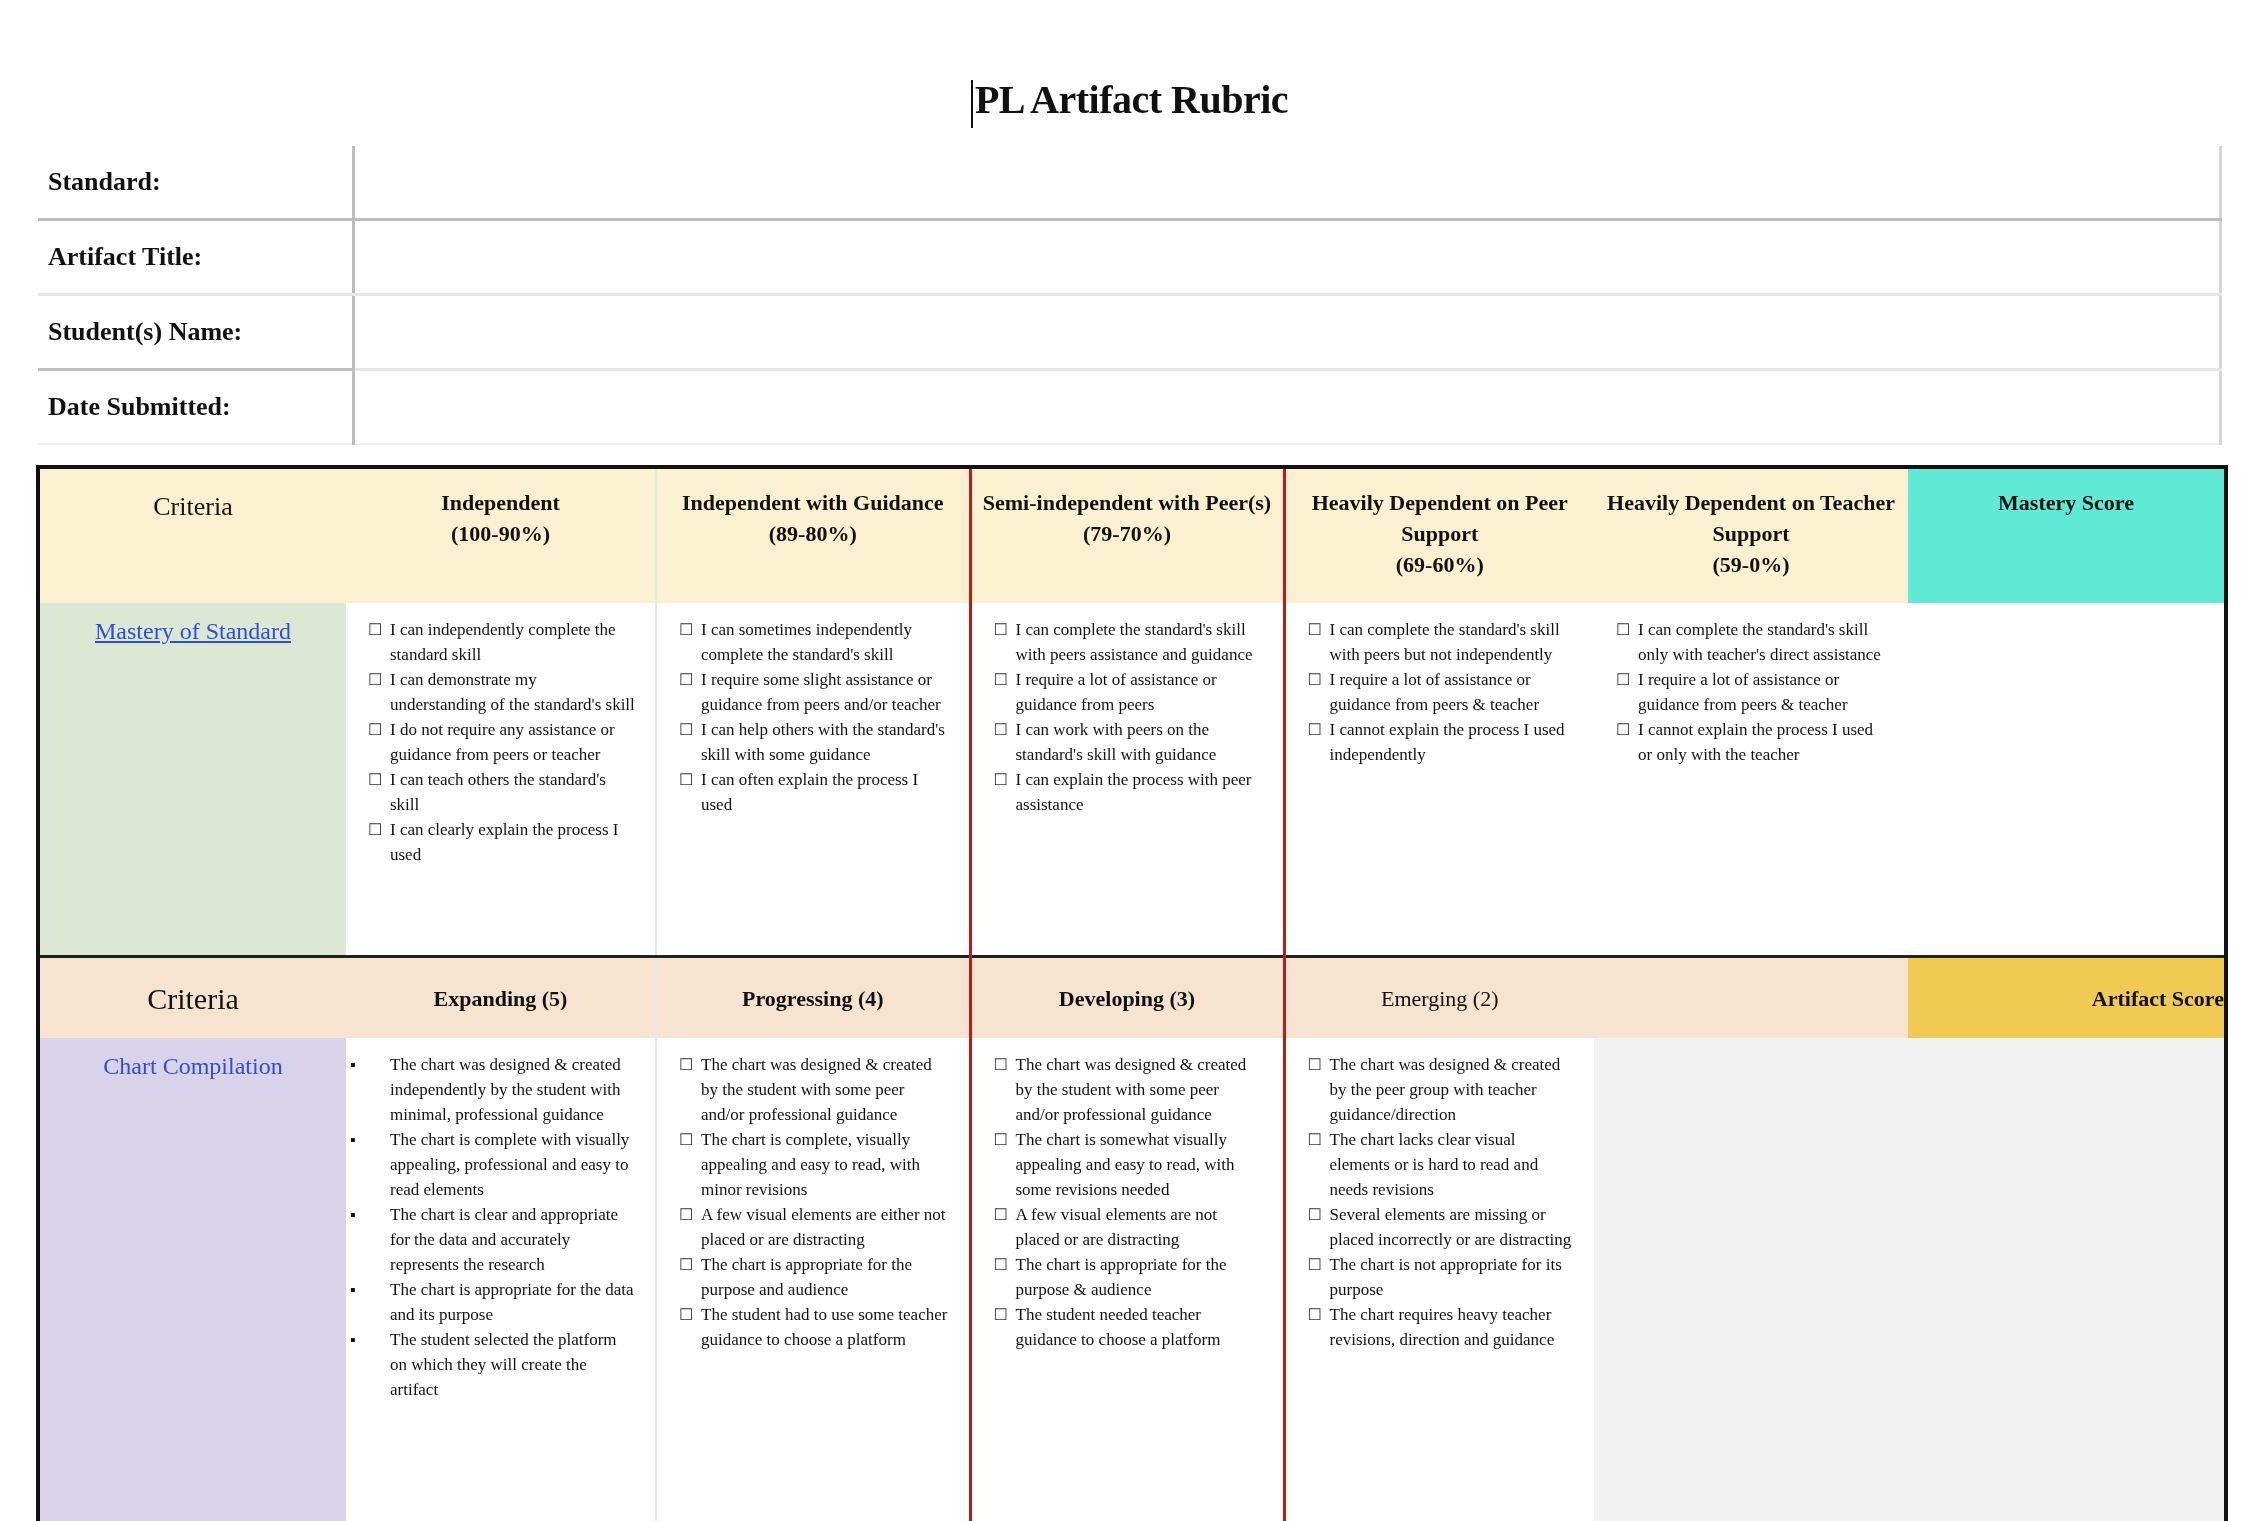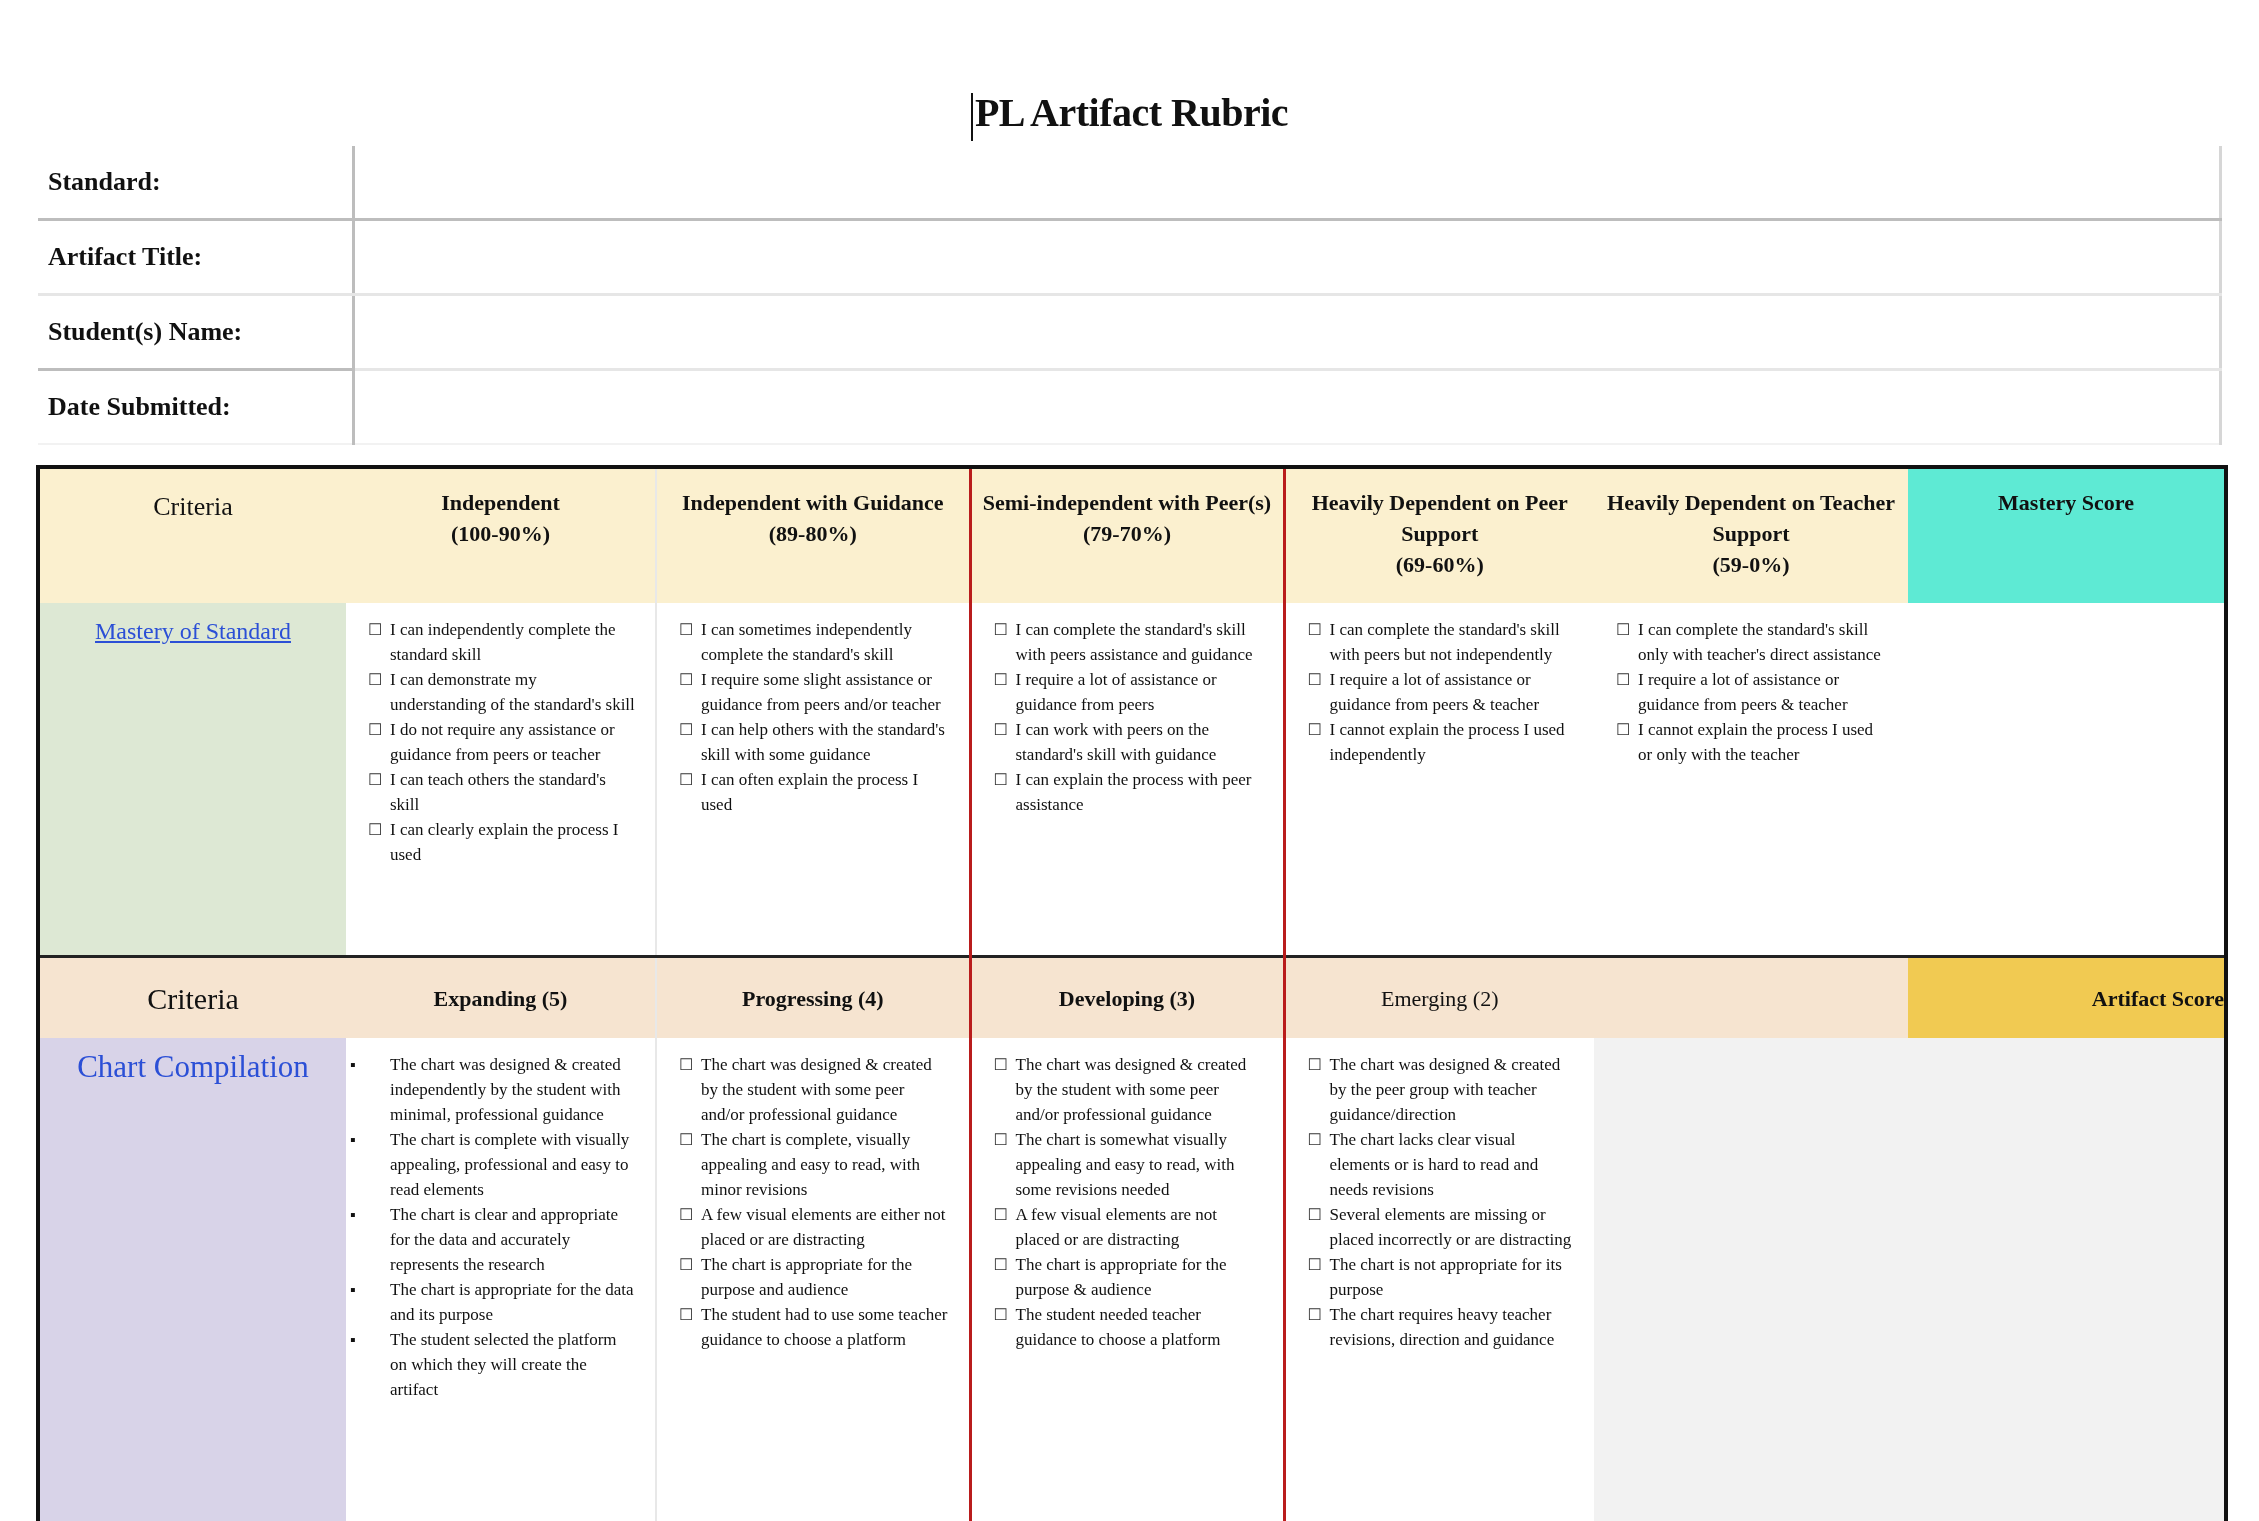"PL Artifact Rubric" .title { top: 89px -> 76px }
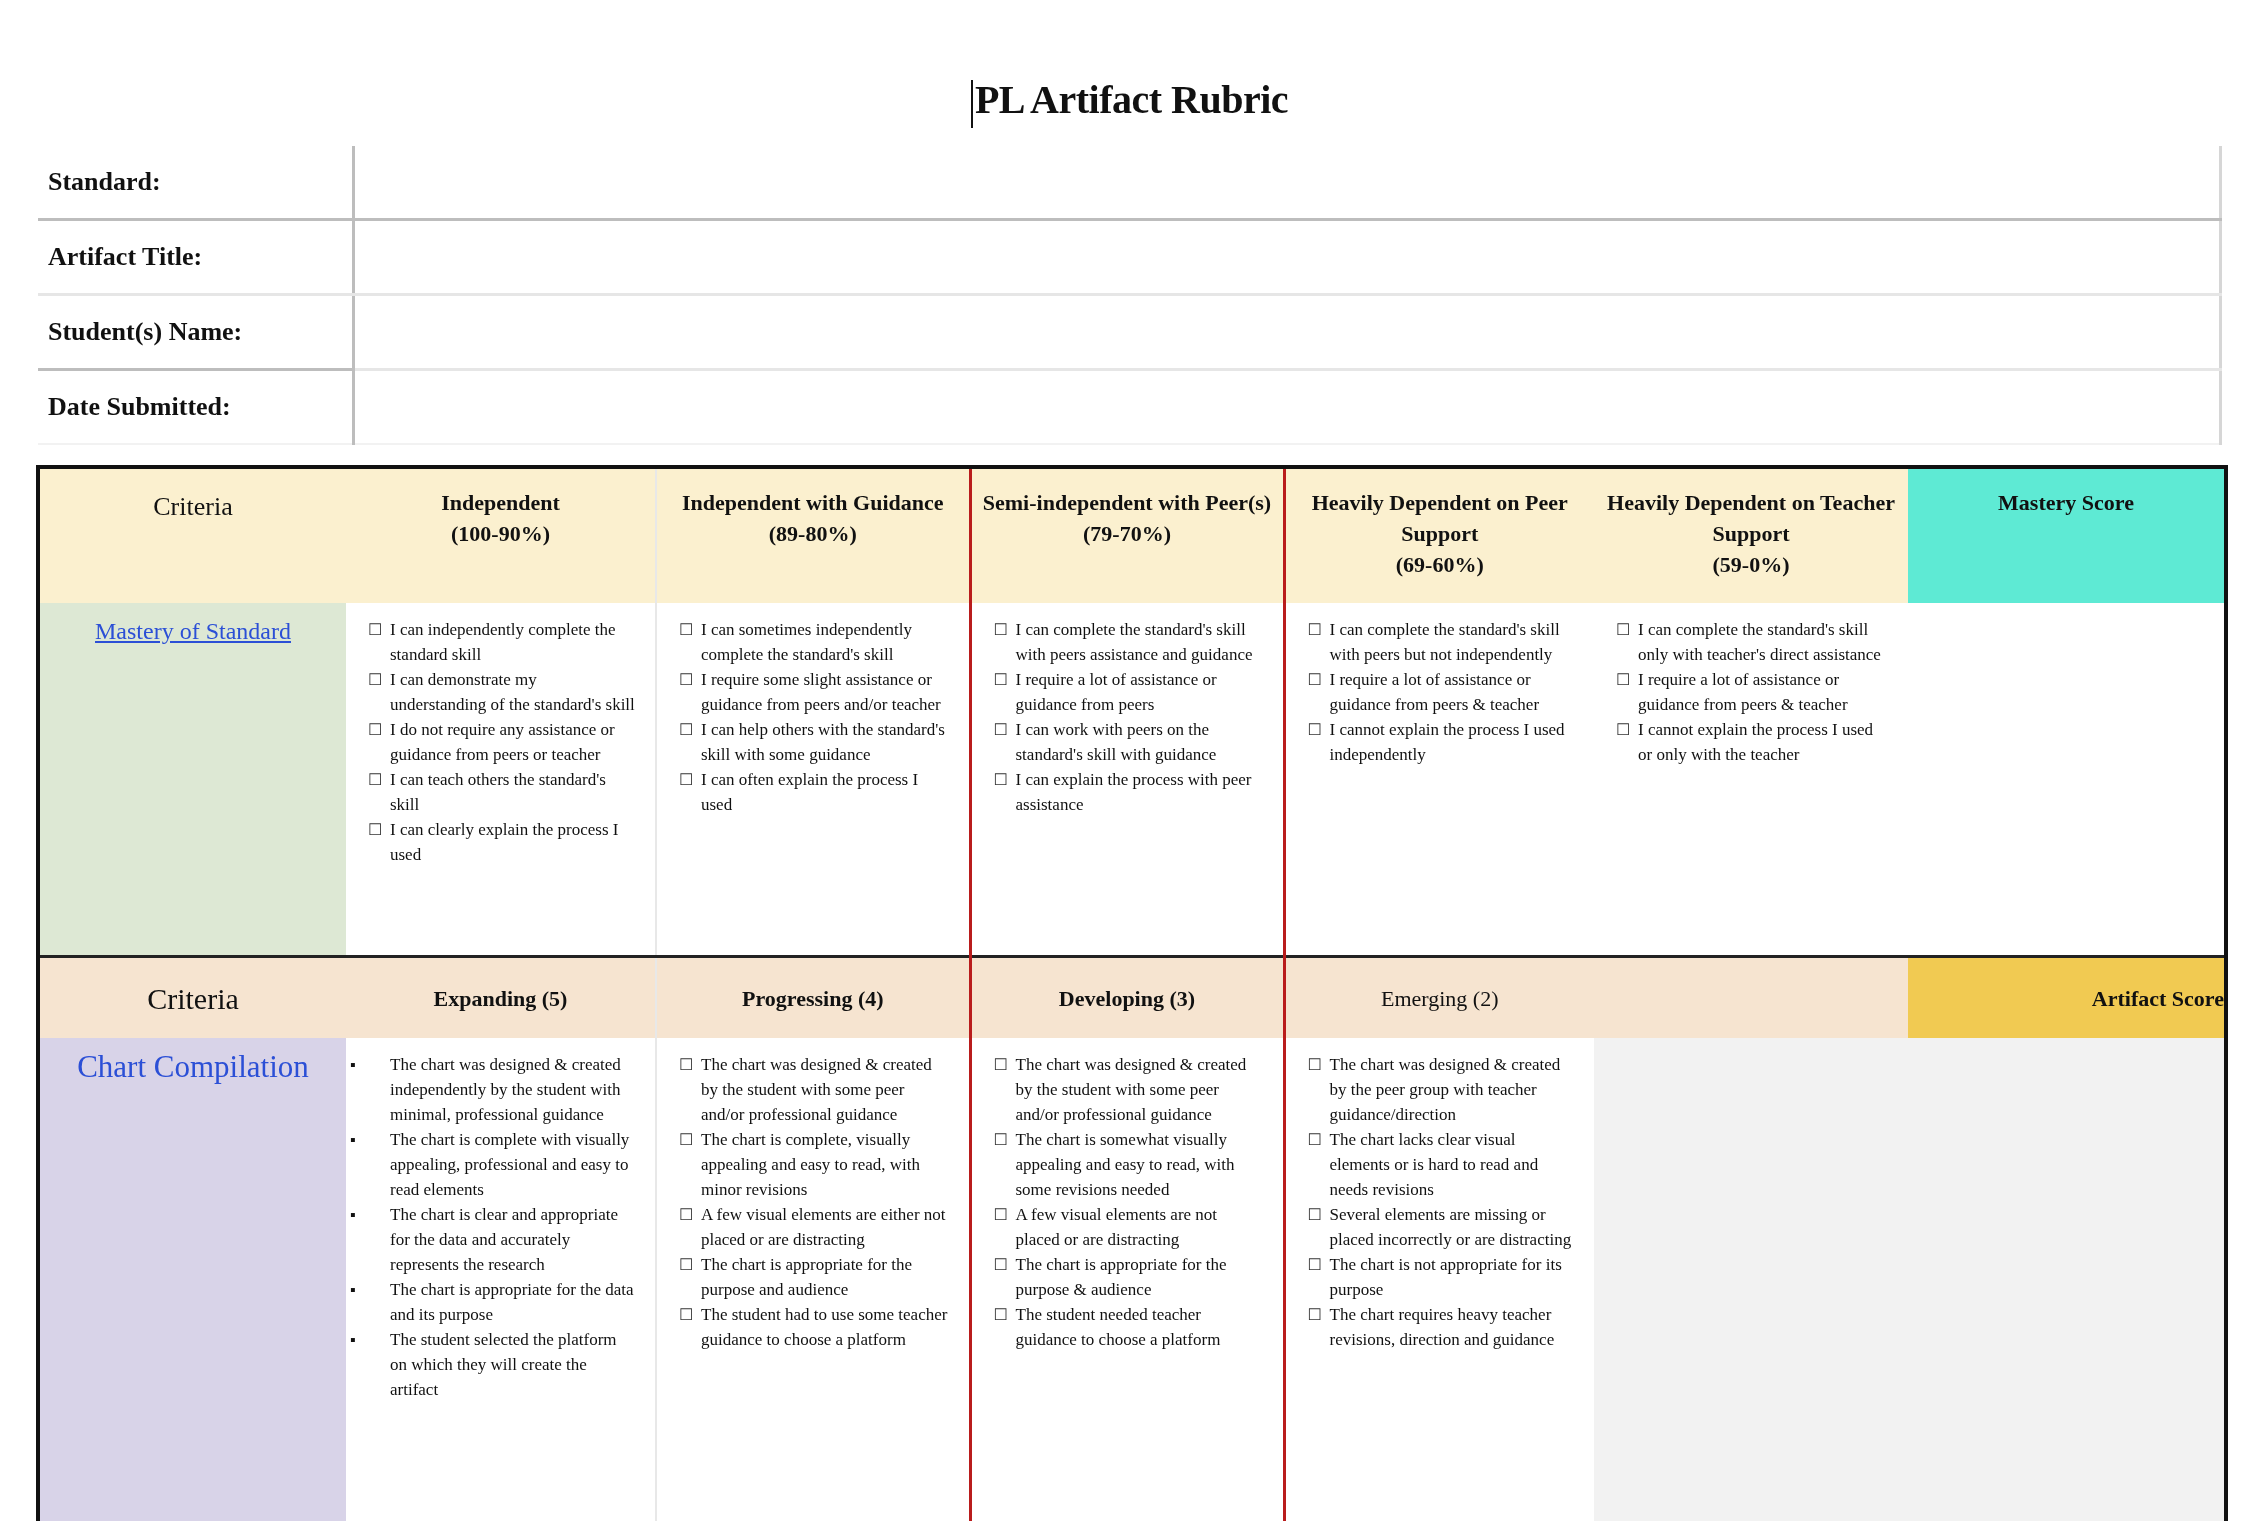"Chart Compilation" .link2 { font-size: 31px -> 24px }
